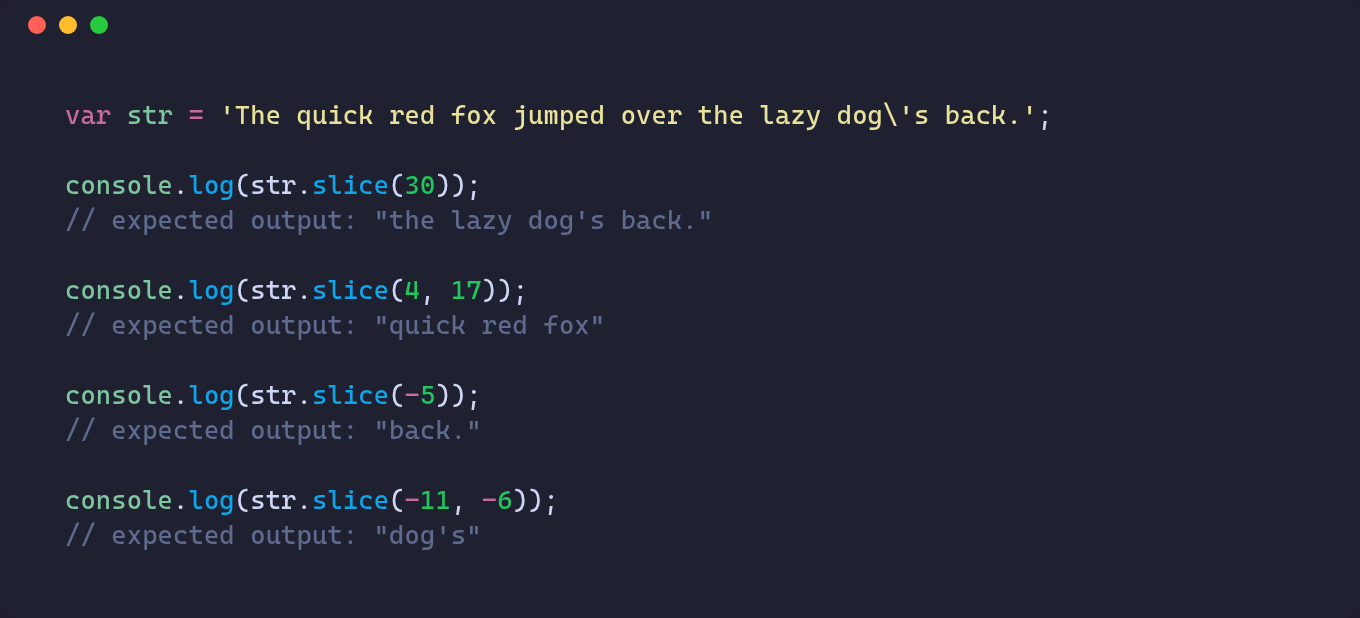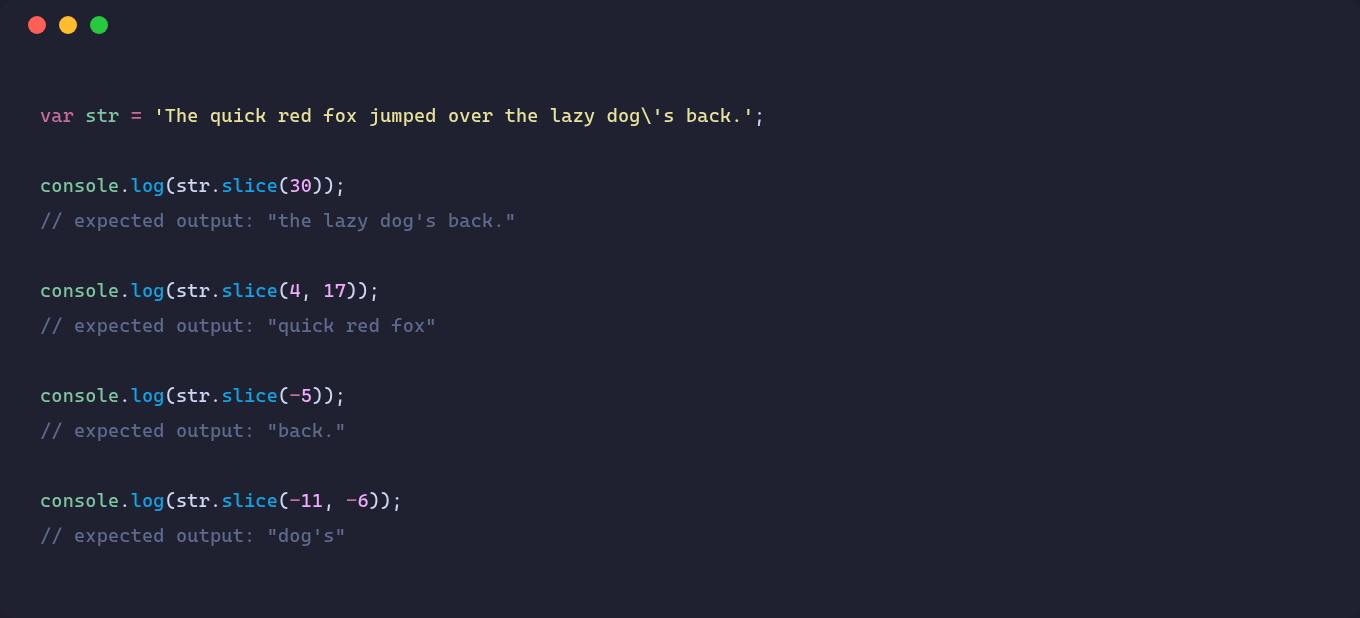"var str = 'The quick" .code-area { font-size: 19px -> 26px; margin-left: none -> 25px }
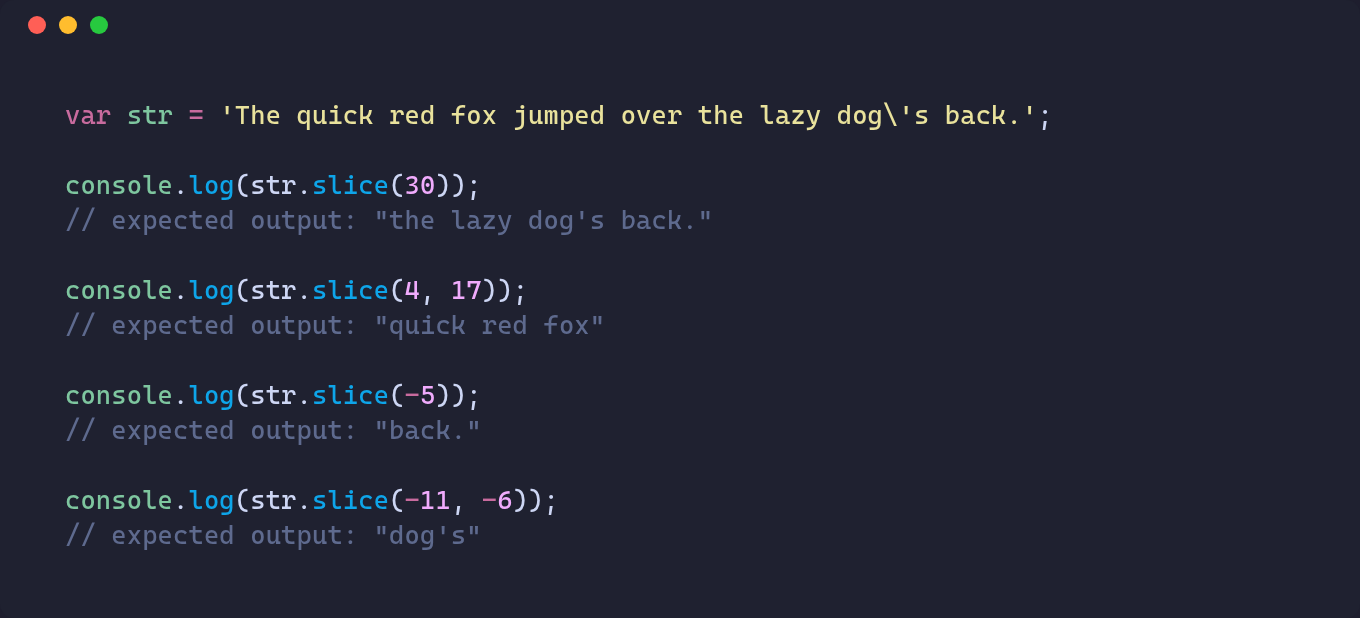"30" .tok-num { color: #f0abfc -> #22c55e }
